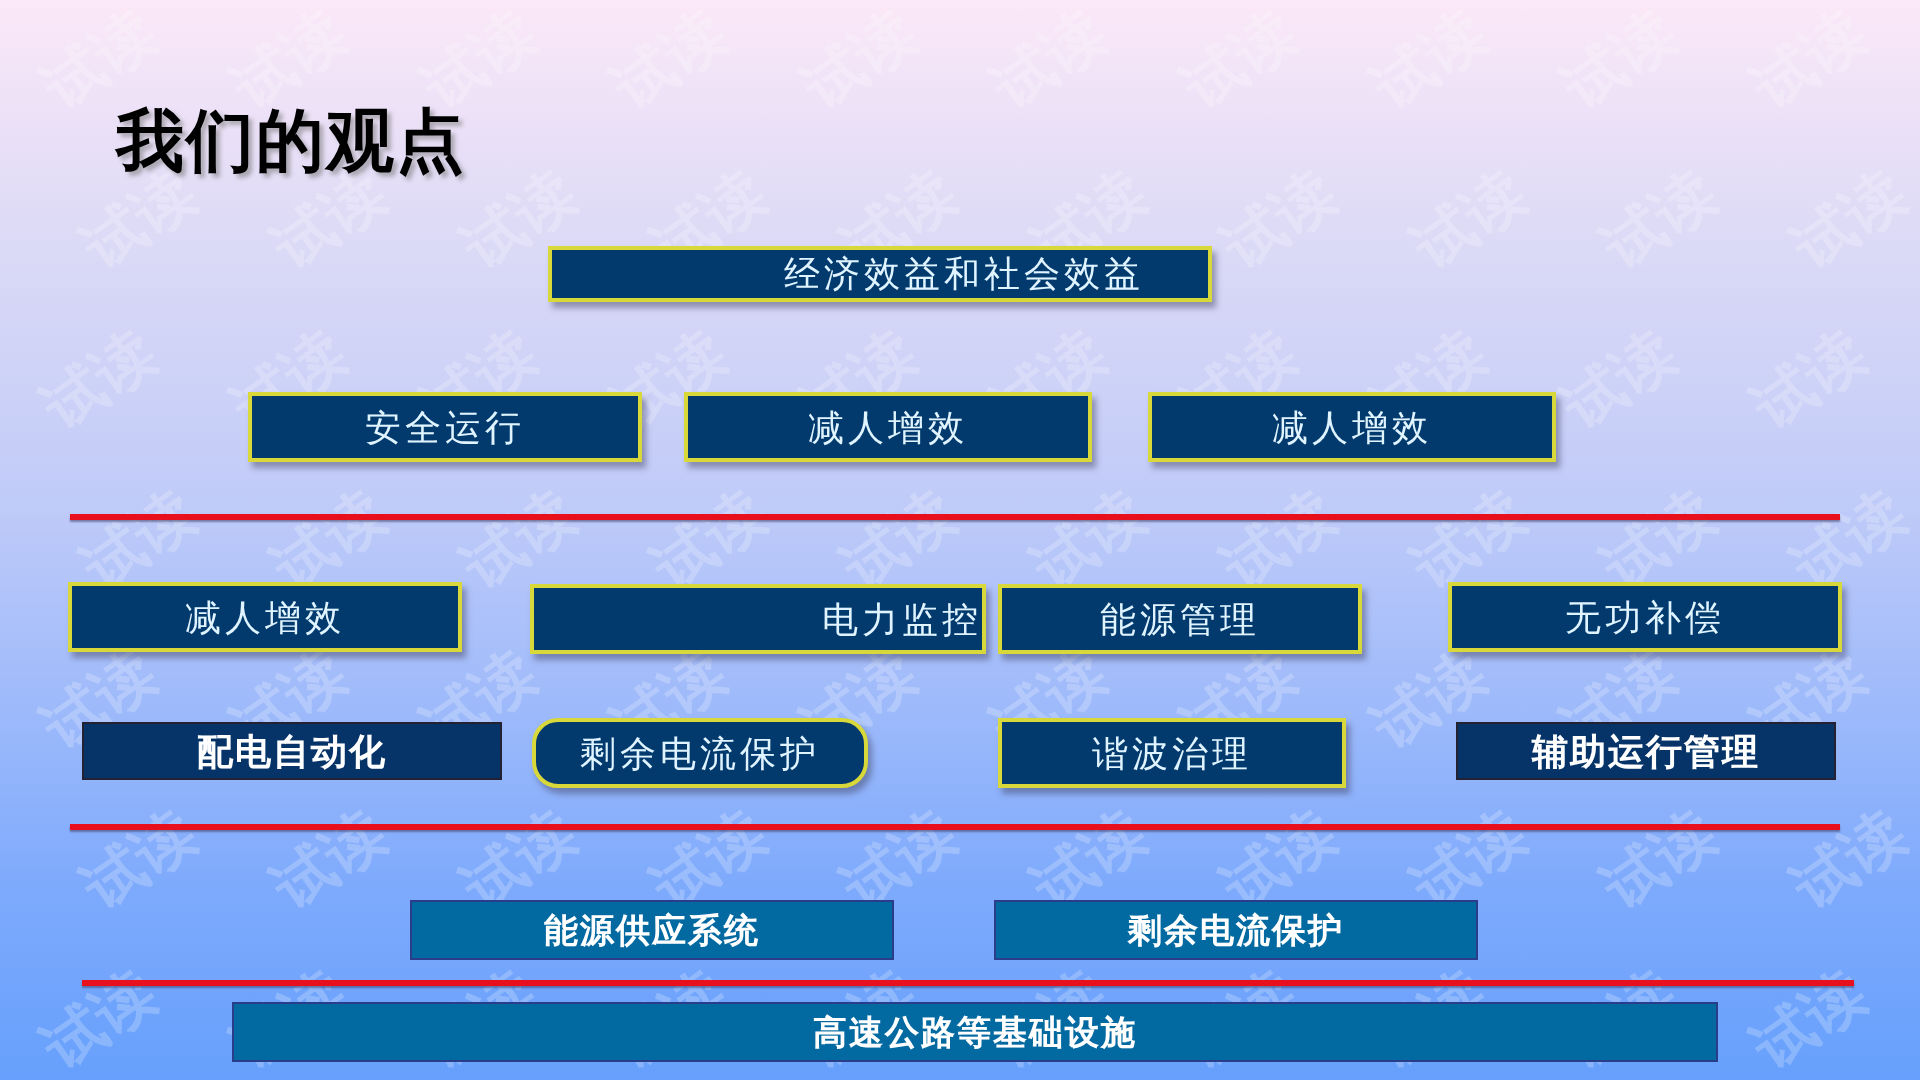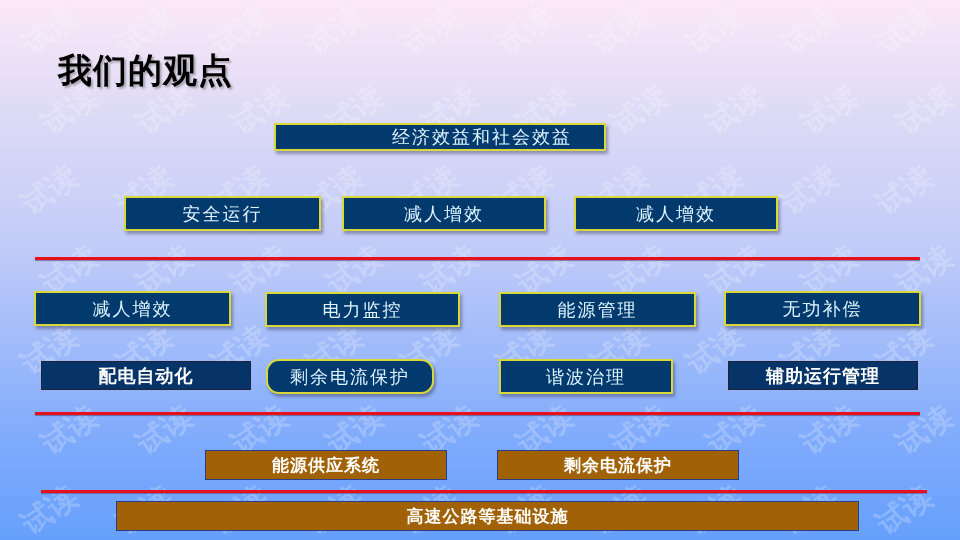"电力监控" div.box { justify-content: none -> flex-end; width: 195px -> 228px }
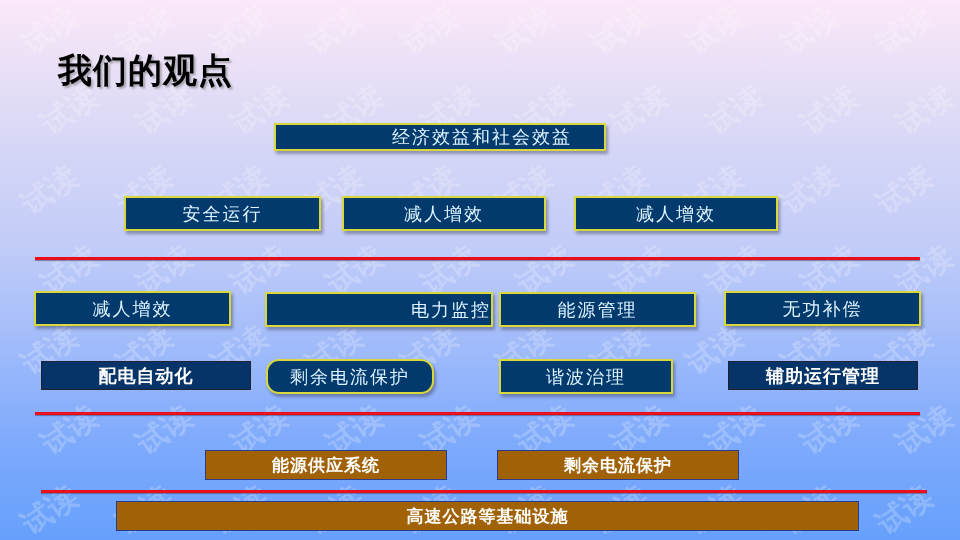"能源管理" div.box { width: 197px -> 182px }
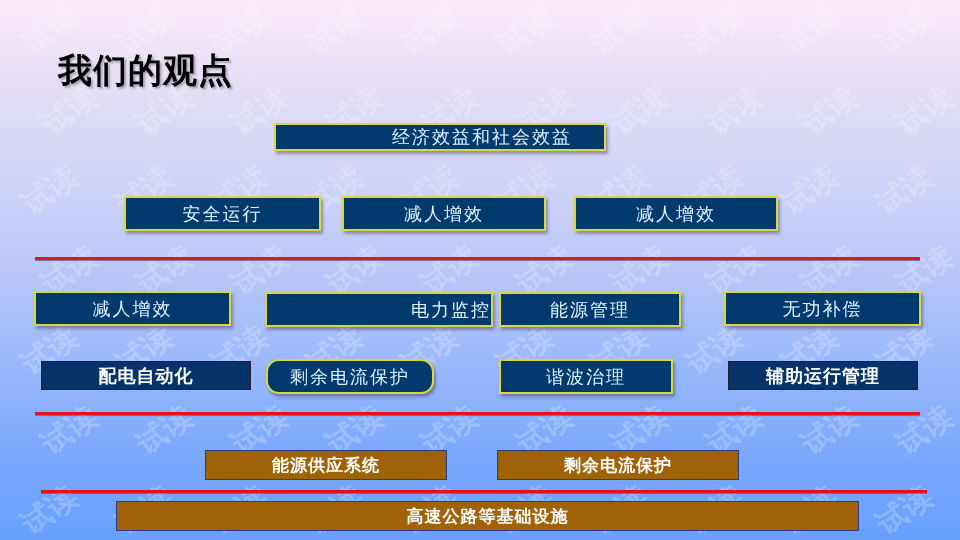"能源供应系统" .box.navy { background: #a16207 -> #0369a1 }
